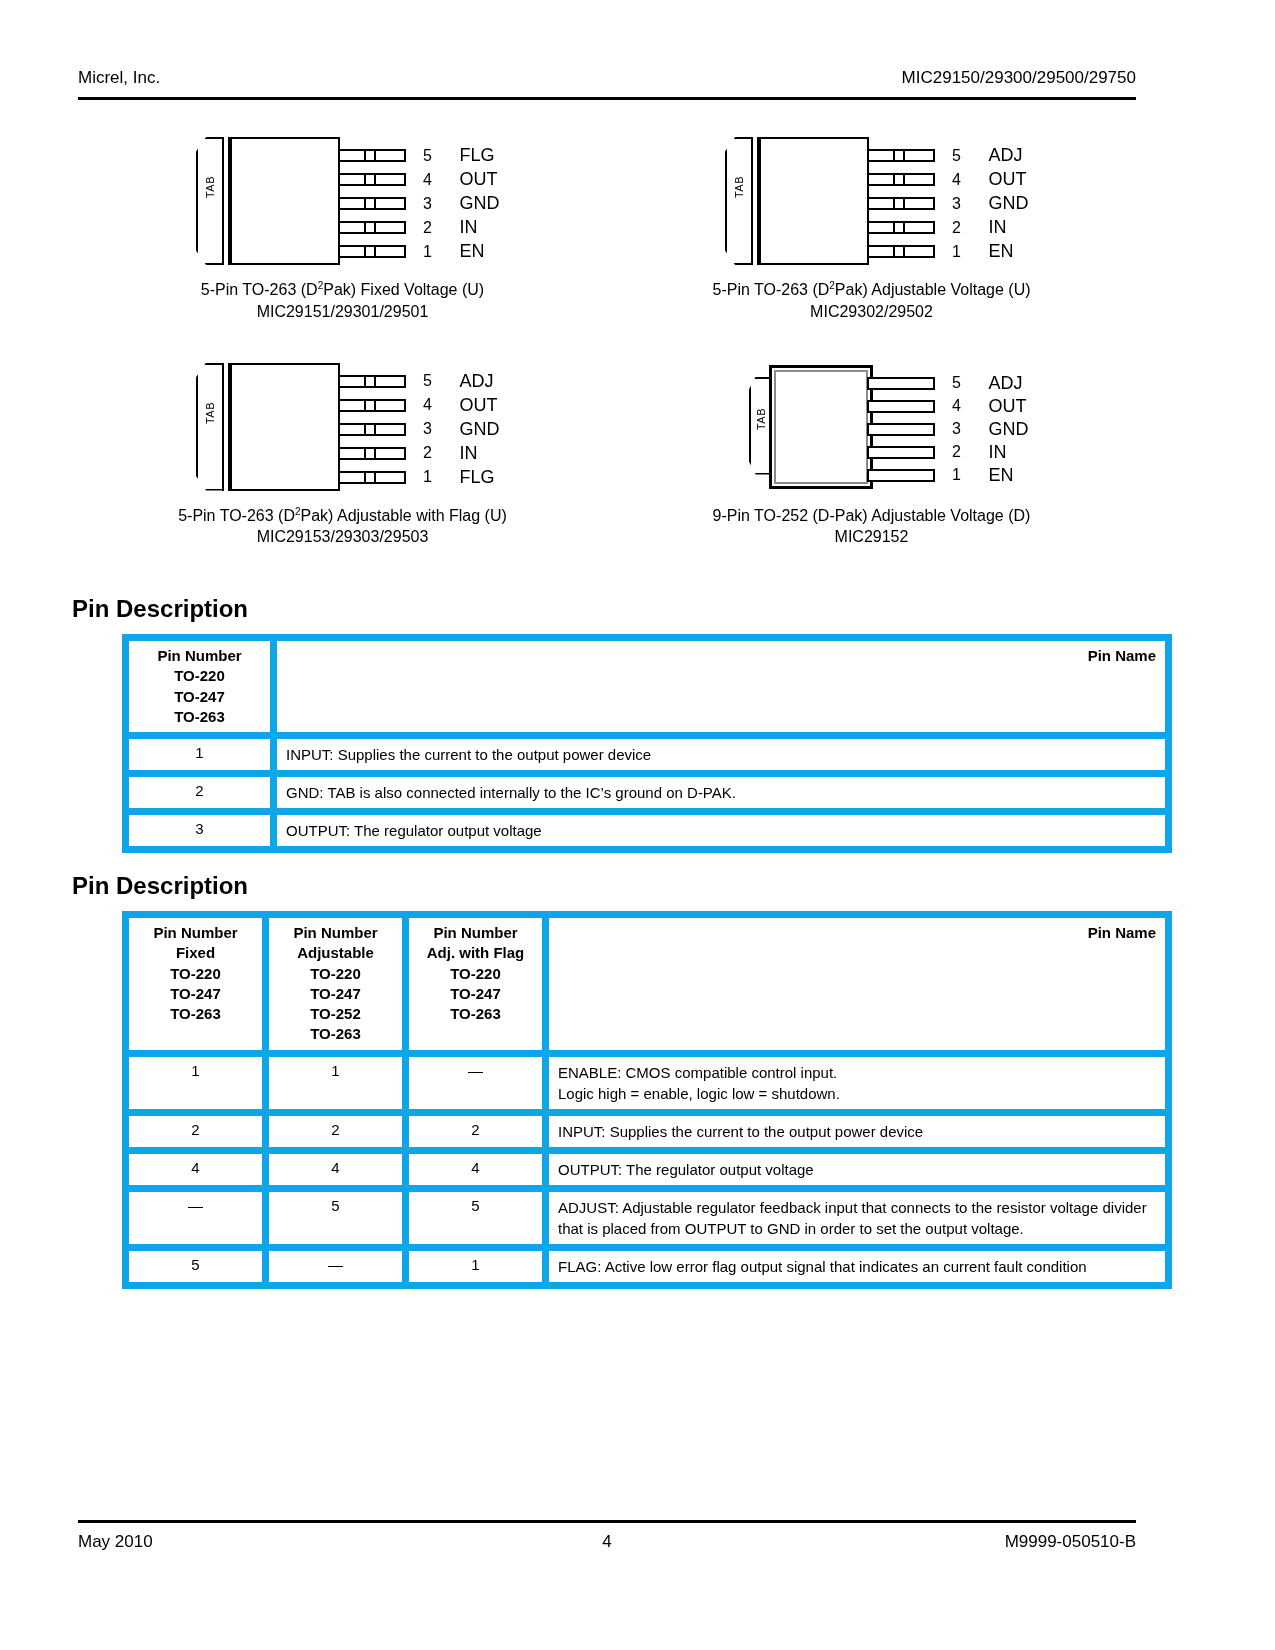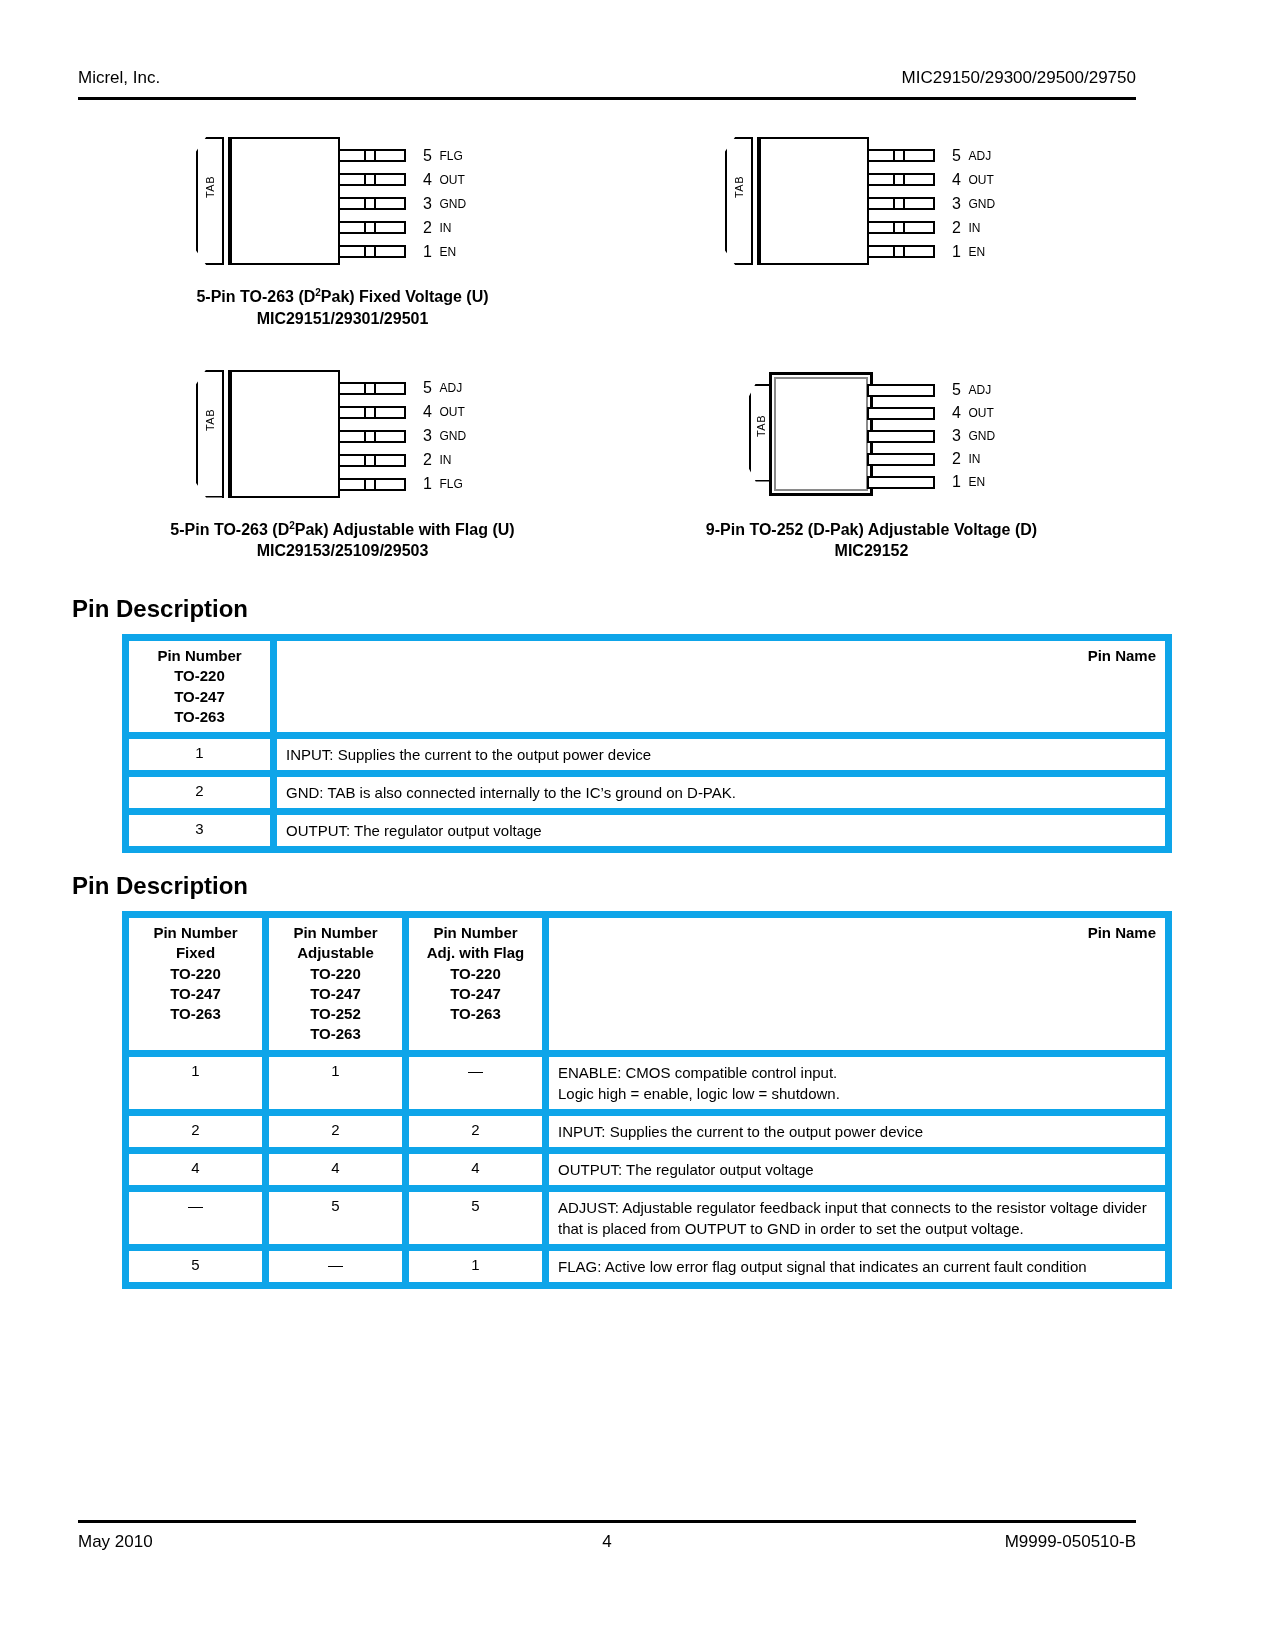"FLG" .pin-name { font-size: 12px -> 18px; margin-left: 0 -> 20px }
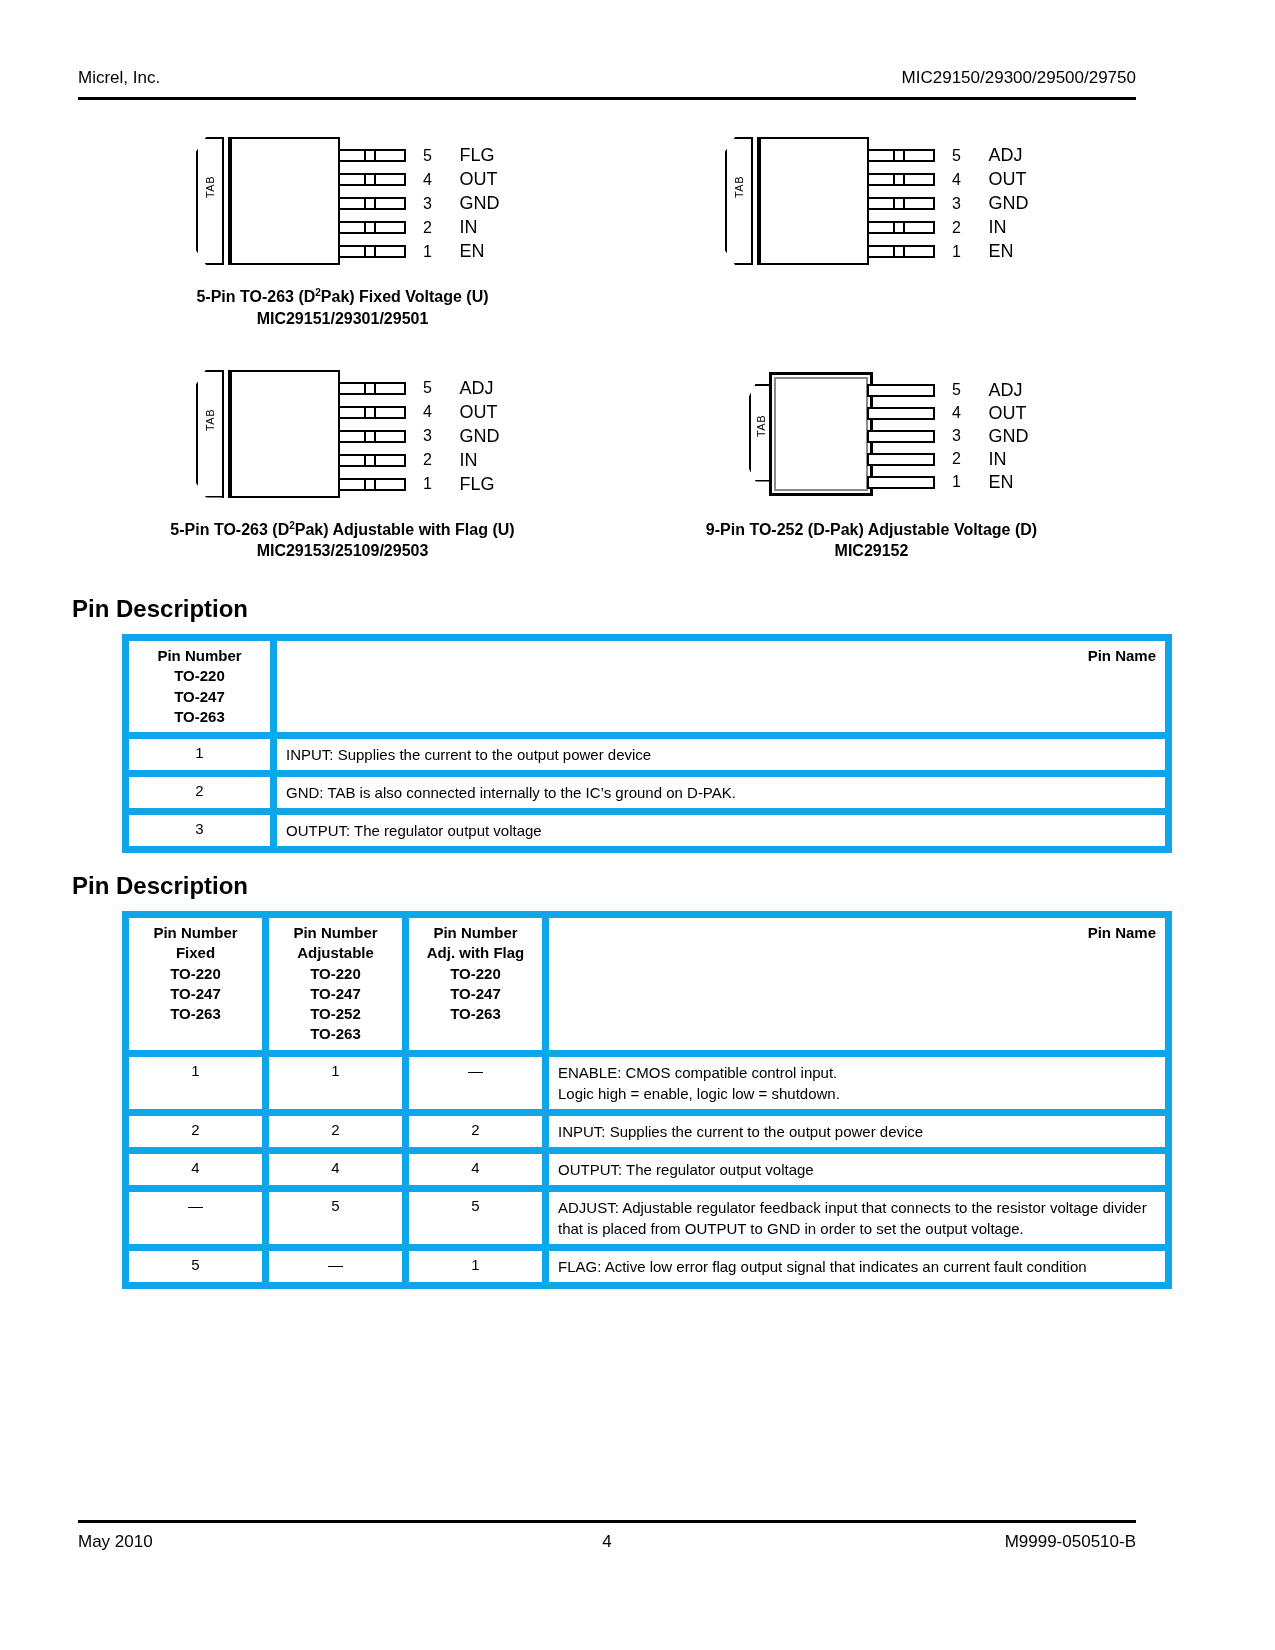"5-Pin TO-263 (D2Pak) Fixed Voltage" .pkg-caption { font-weight: bold -> normal; margin-top: 11px -> 4px }
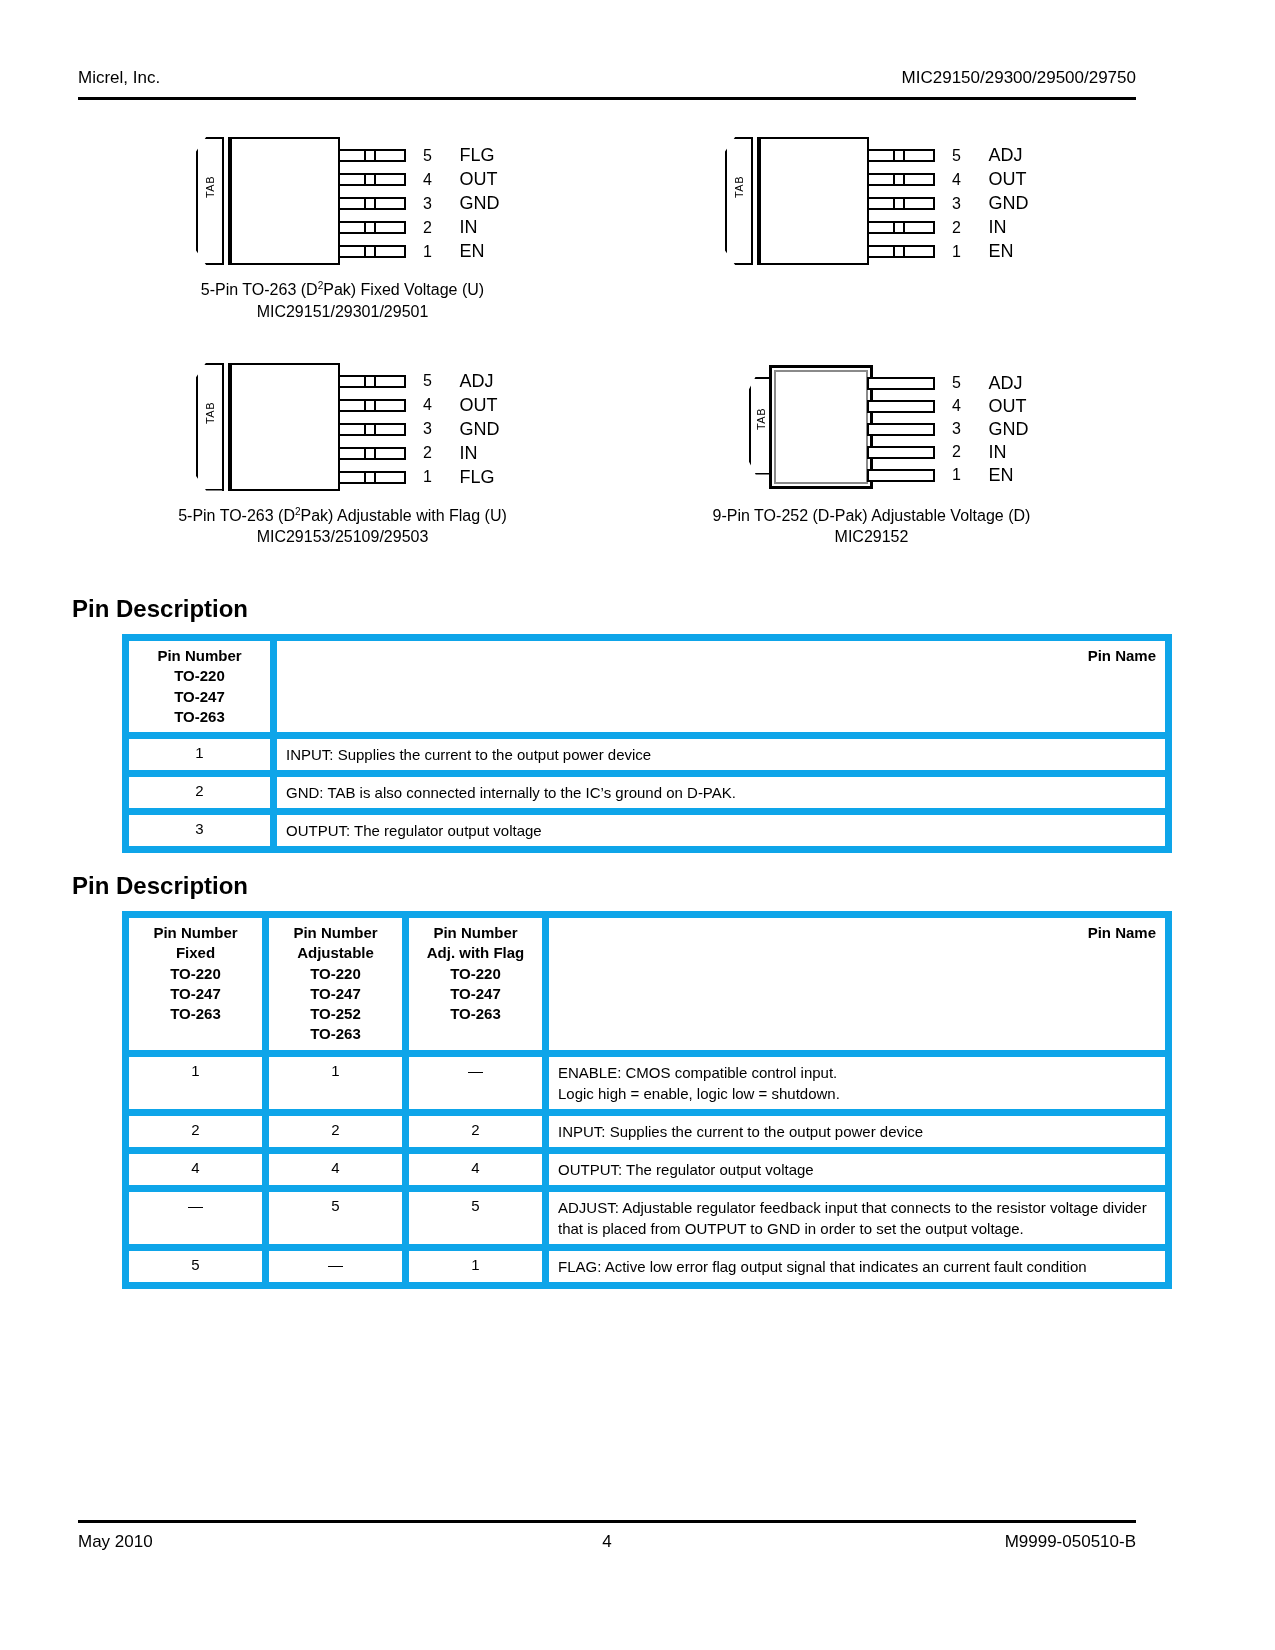"5-Pin TO-263 (D2Pak) Adjustable Voltage" div.pkg-caption { html: none -> <div> <div> <span>5-Pin TO-263 (D</span><sup>2</sup><span>Pak) Adjustable Voltage (U)</span> </div> <div>MIC29302/29502</div> </div> }
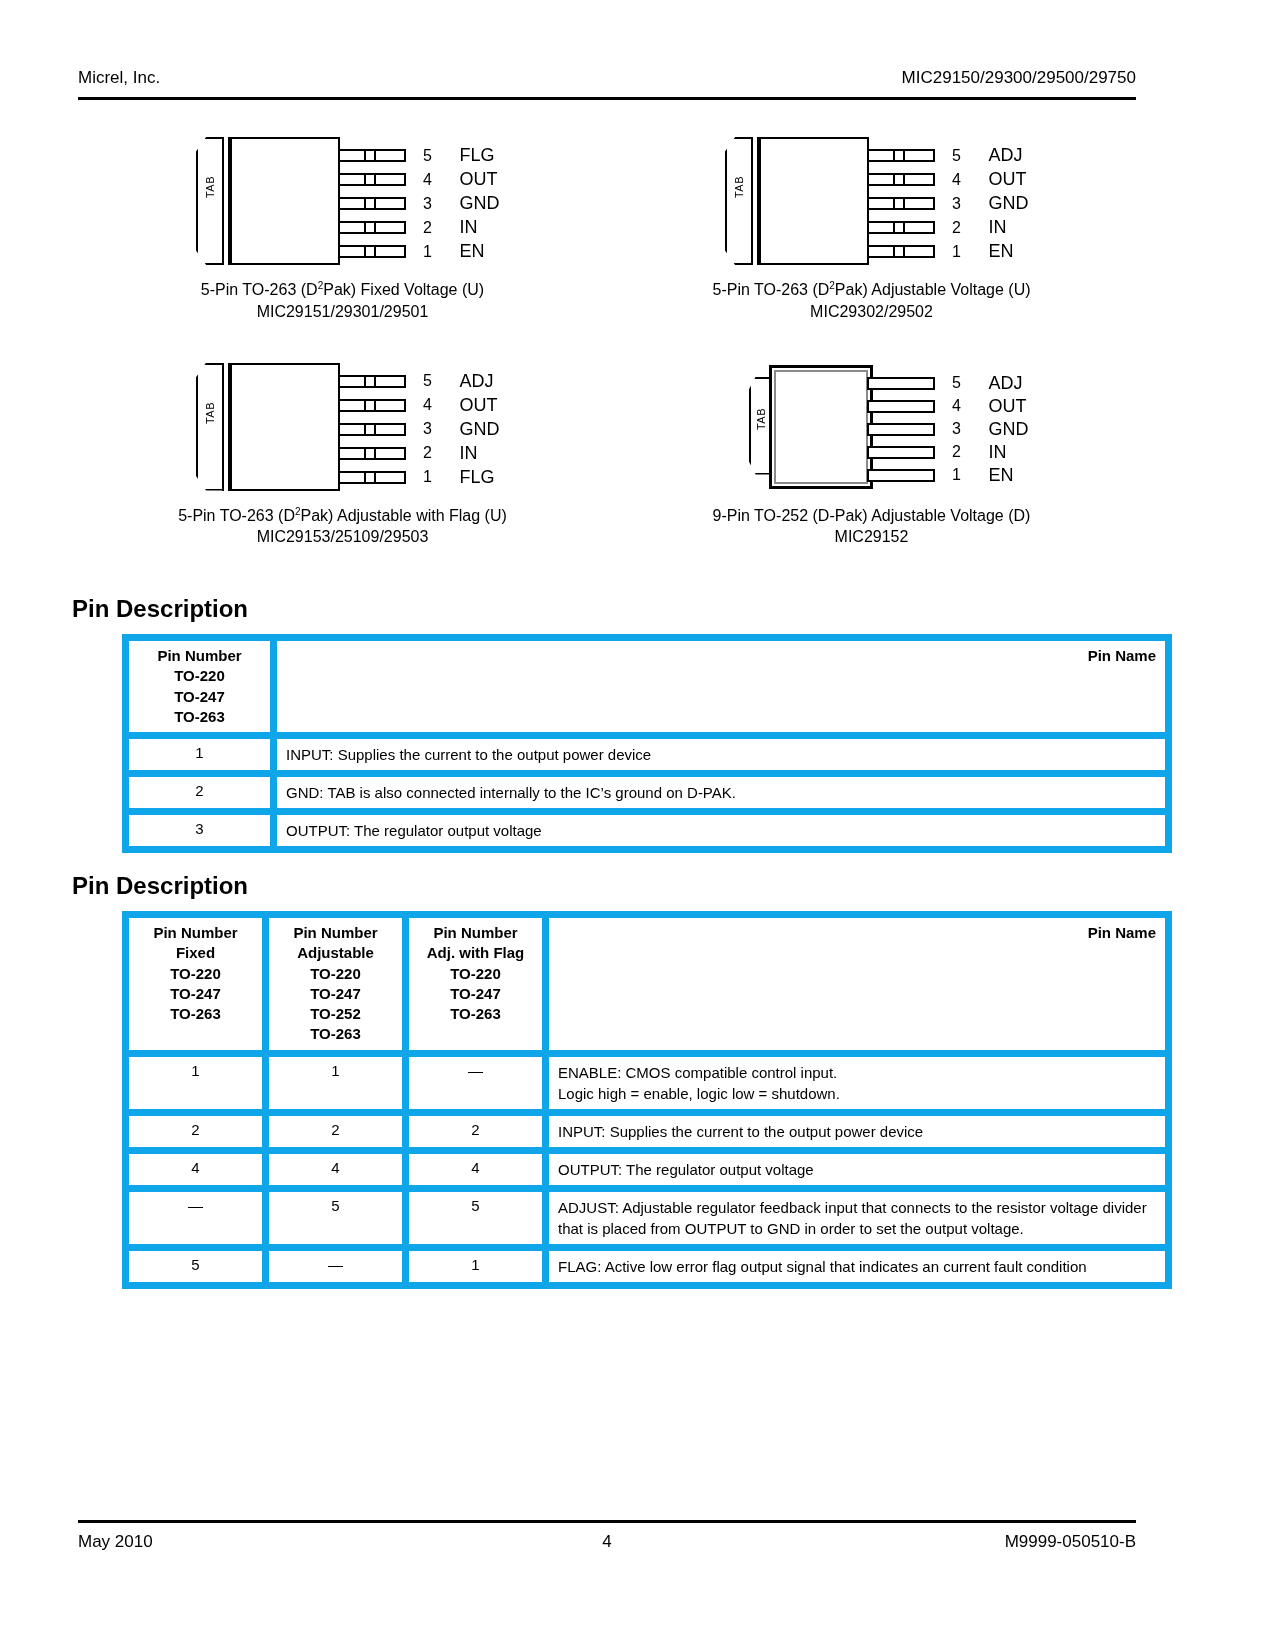"MIC29153/25109/29503" div { text: MIC29153/25109/29503 -> MIC29153/29303/29503 }
